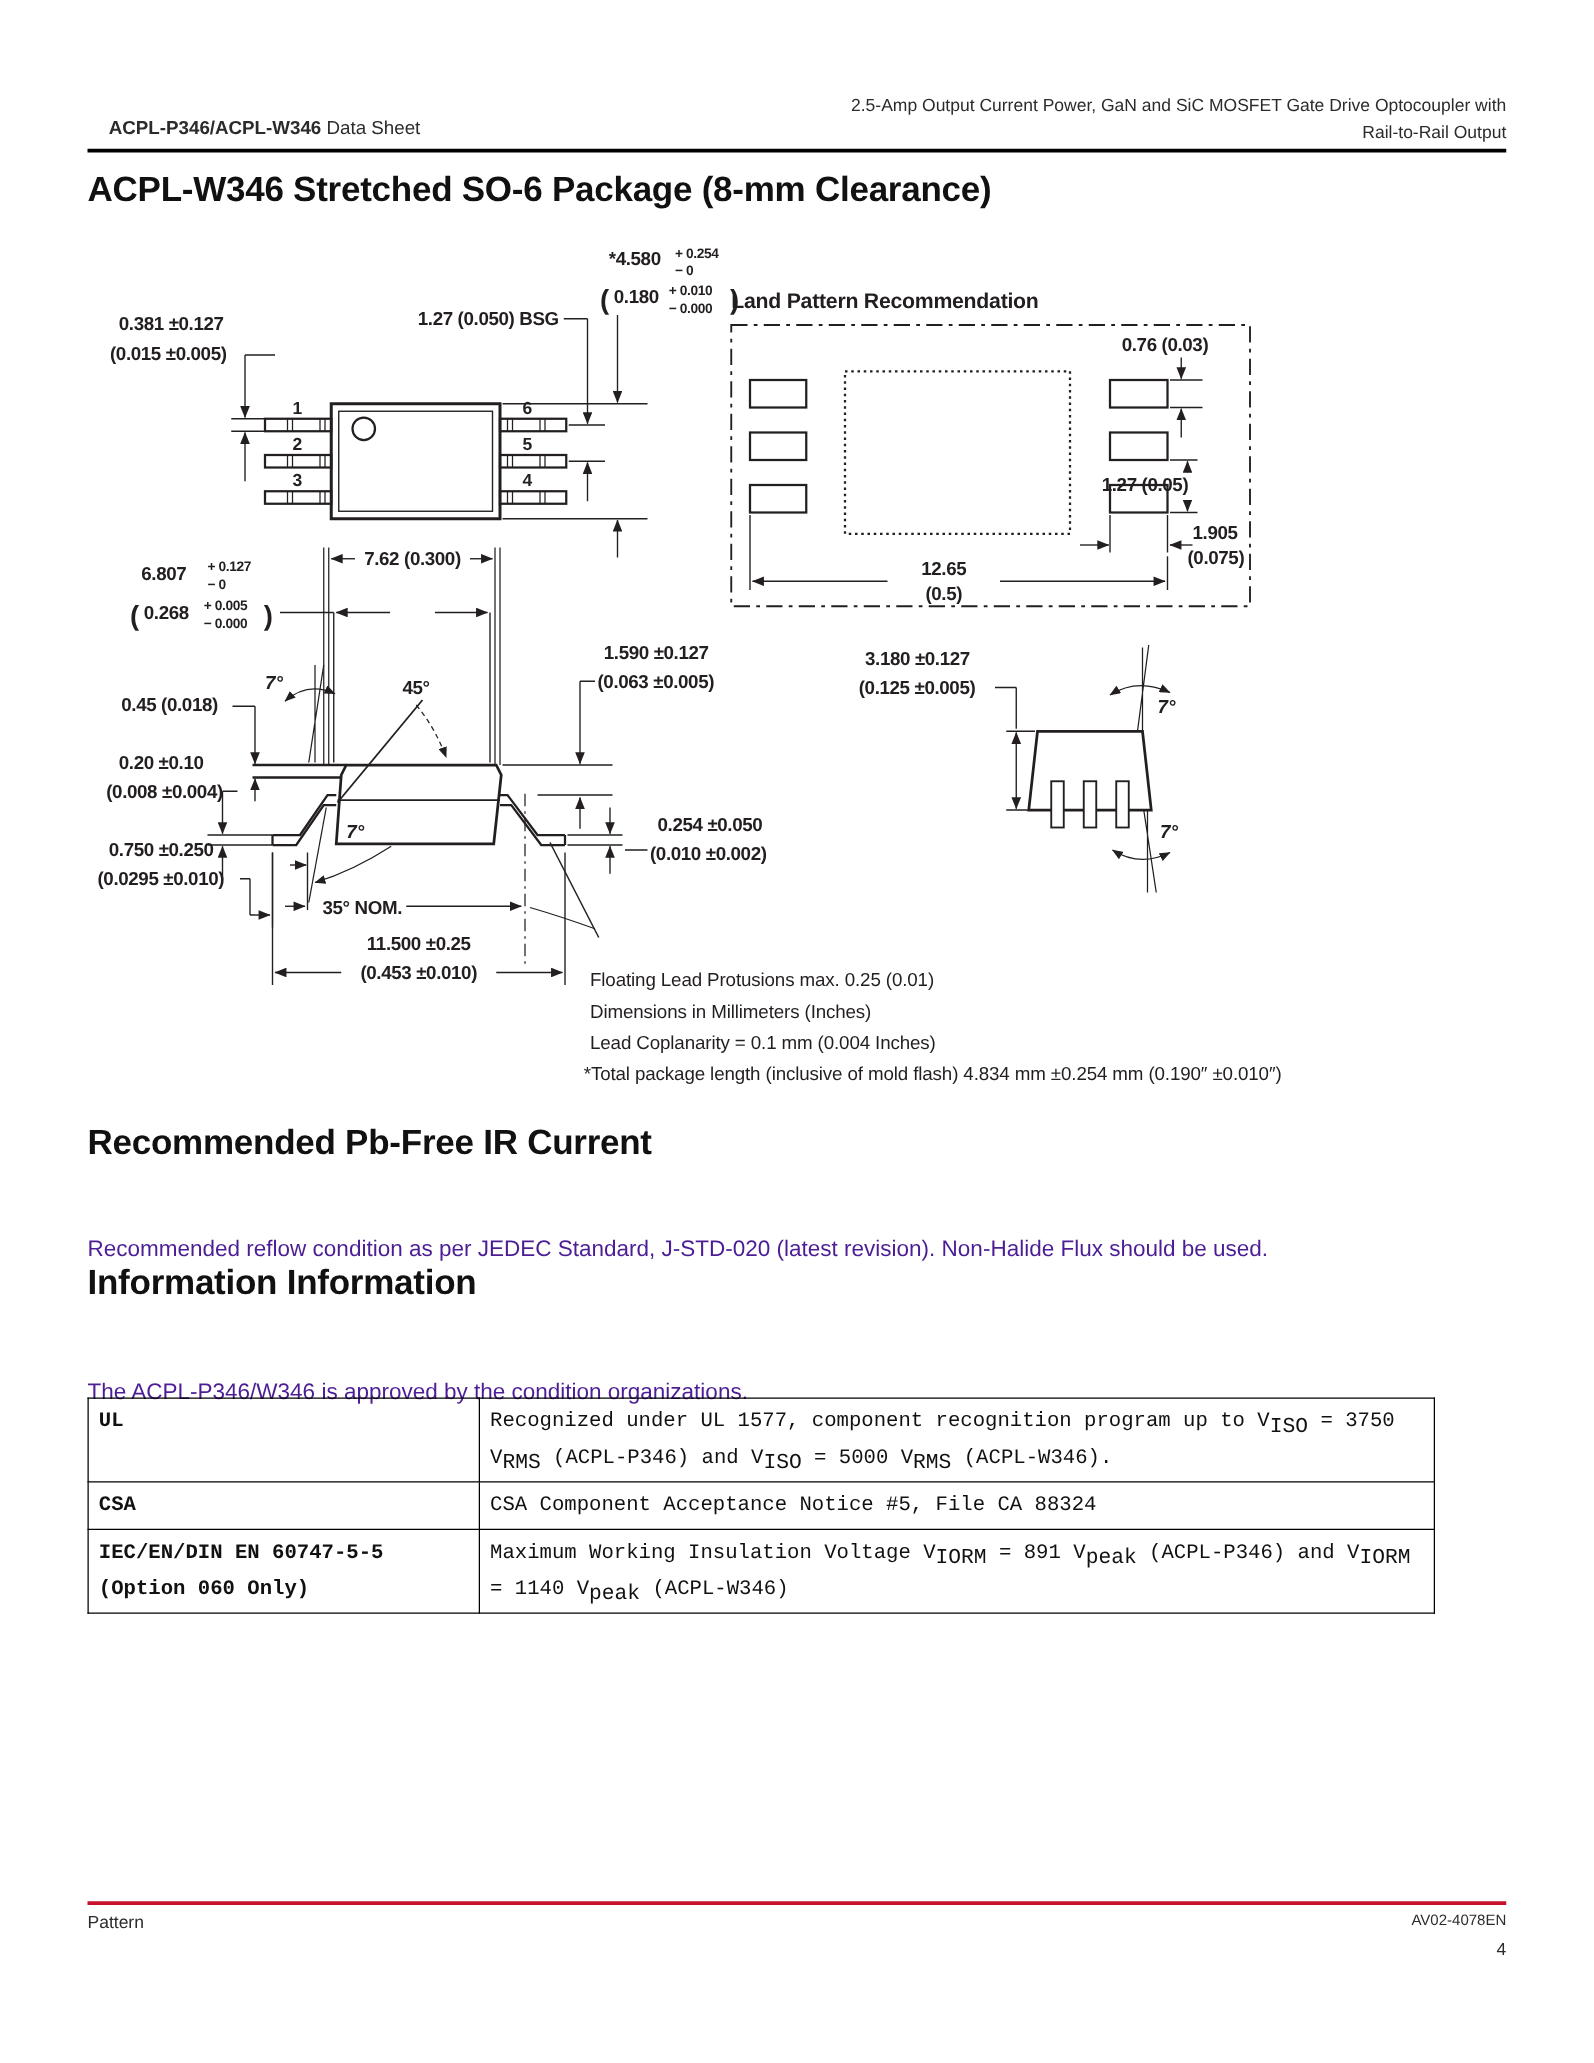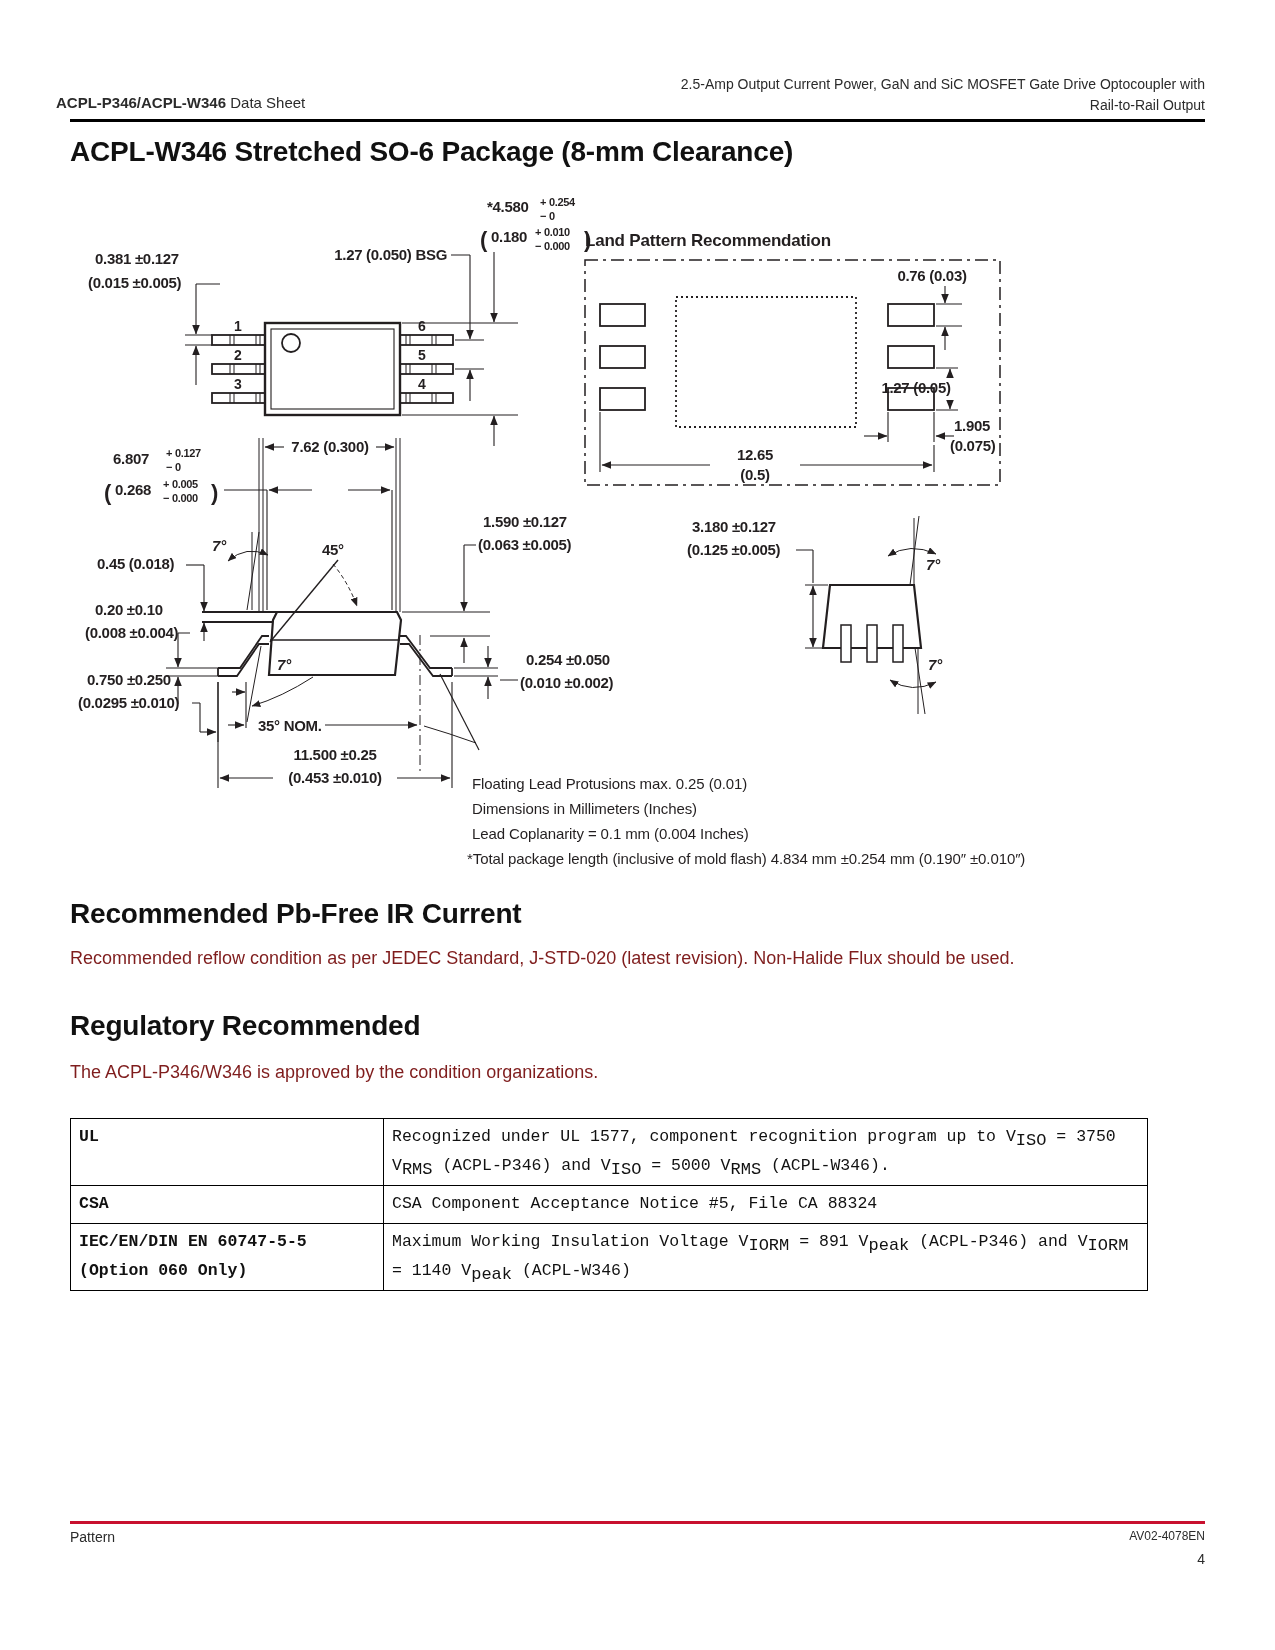"ACPL-P346/ACPL-W346 Data Sheet" #hdr-left { left: 56px -> 87px }
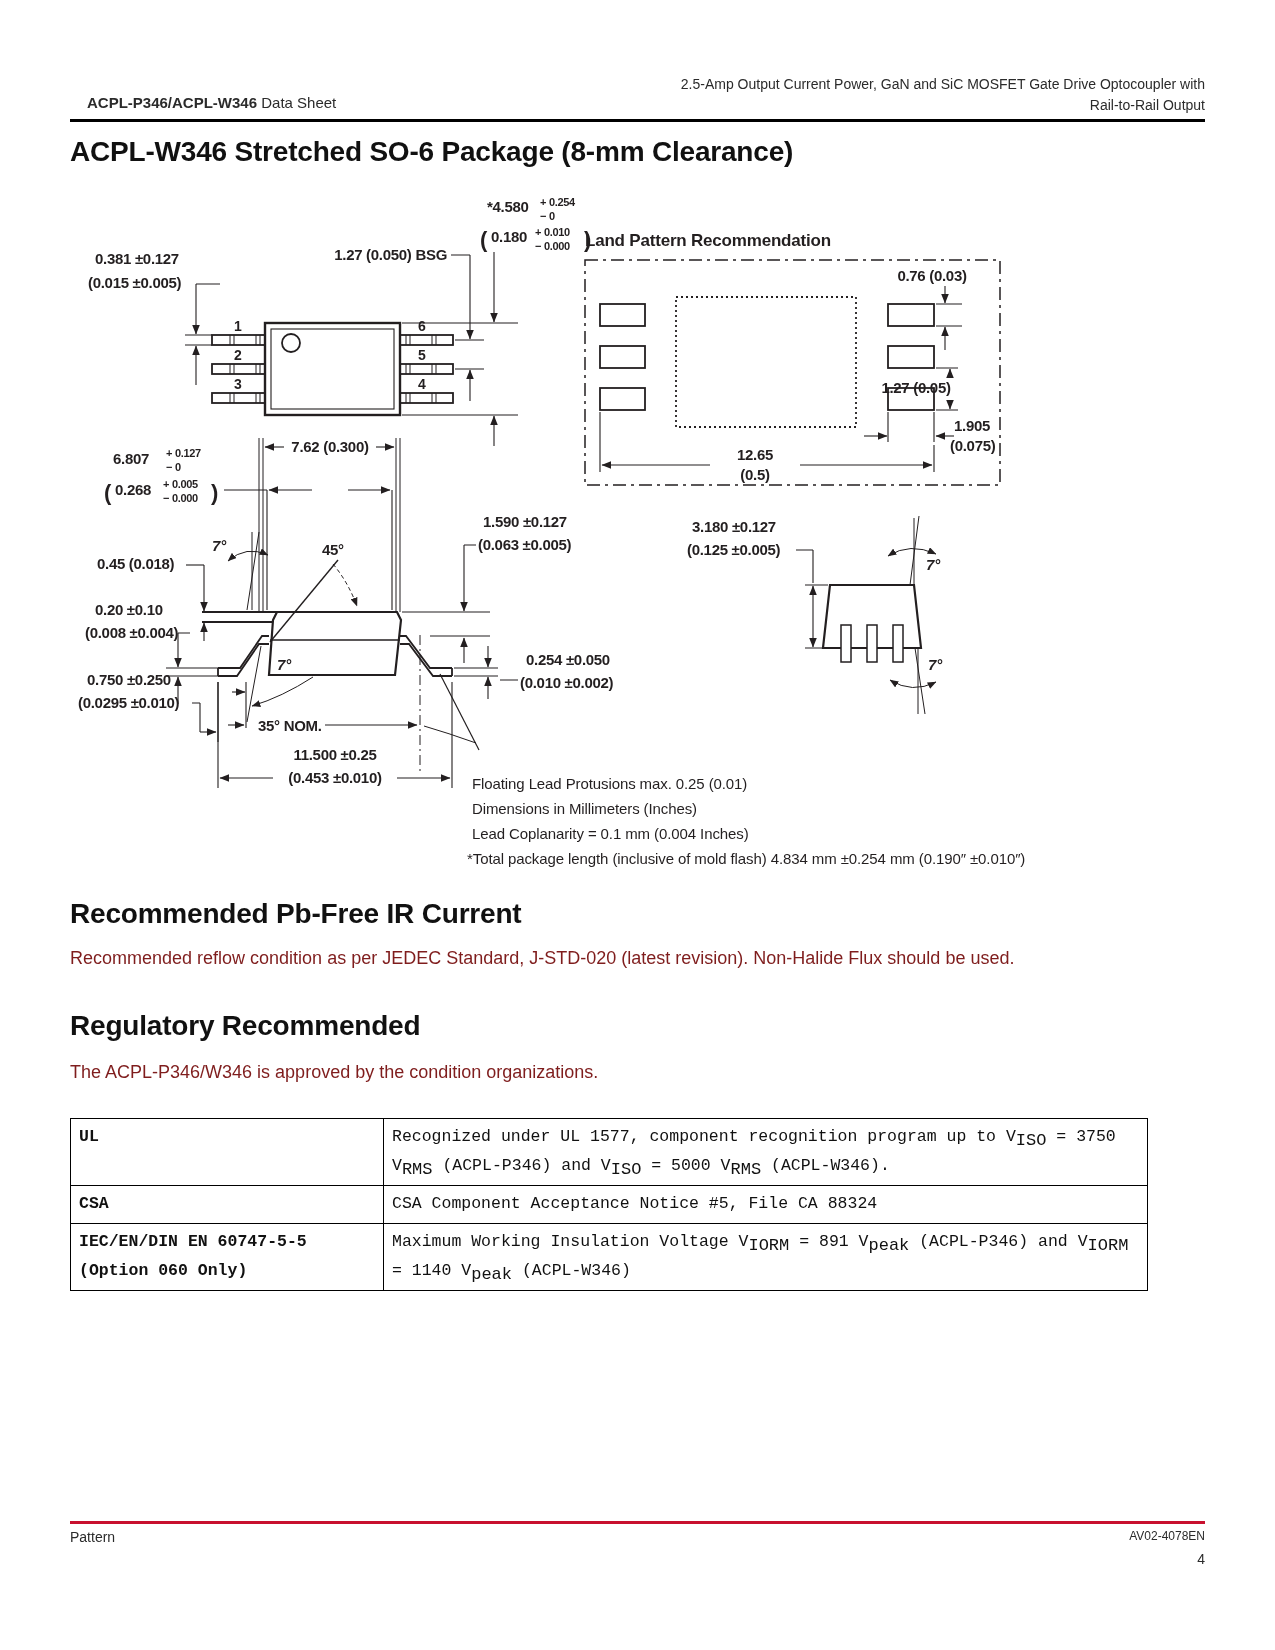"Recommended reflow condition as per" .para { color: #7f1d1d -> #4c1d95; margin-top: none -> 41px }
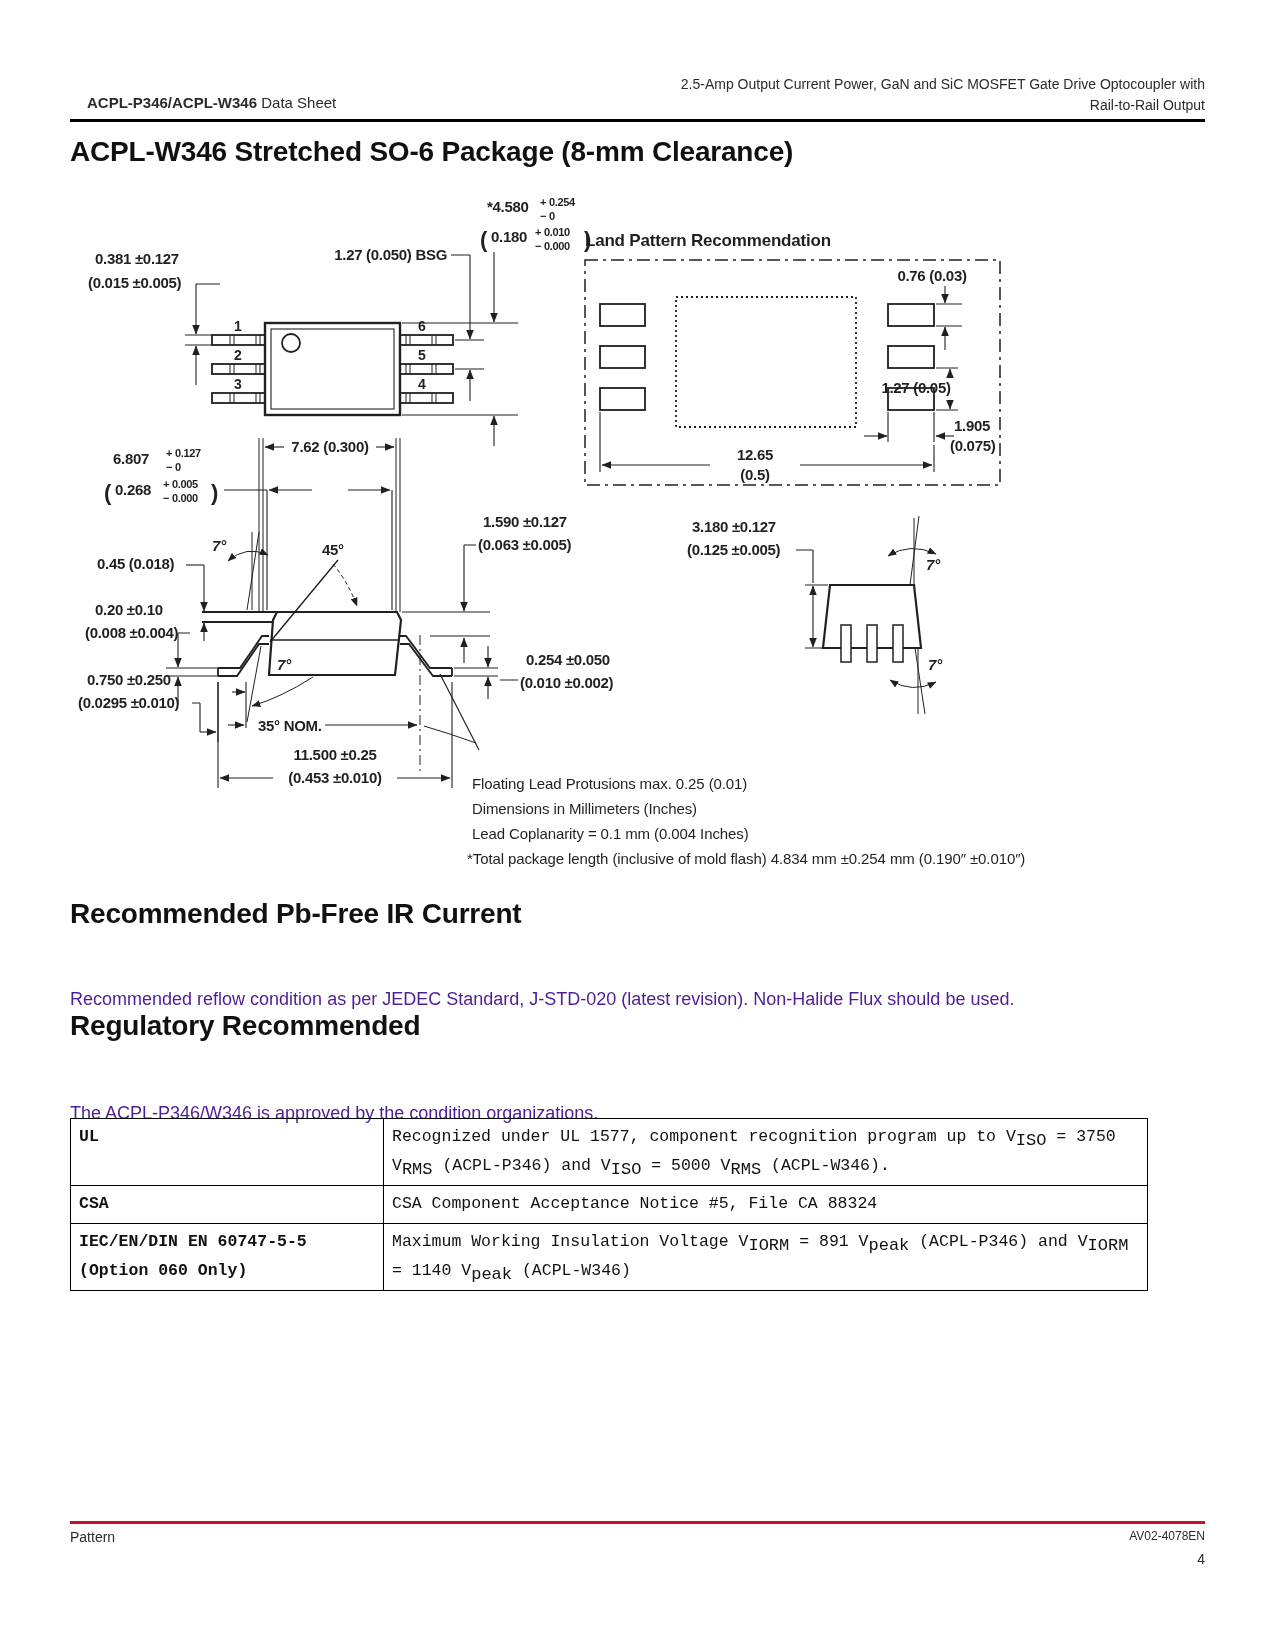"Regulatory Recommended" div.h1 { text: Regulatory Recommended -> Information Information }
